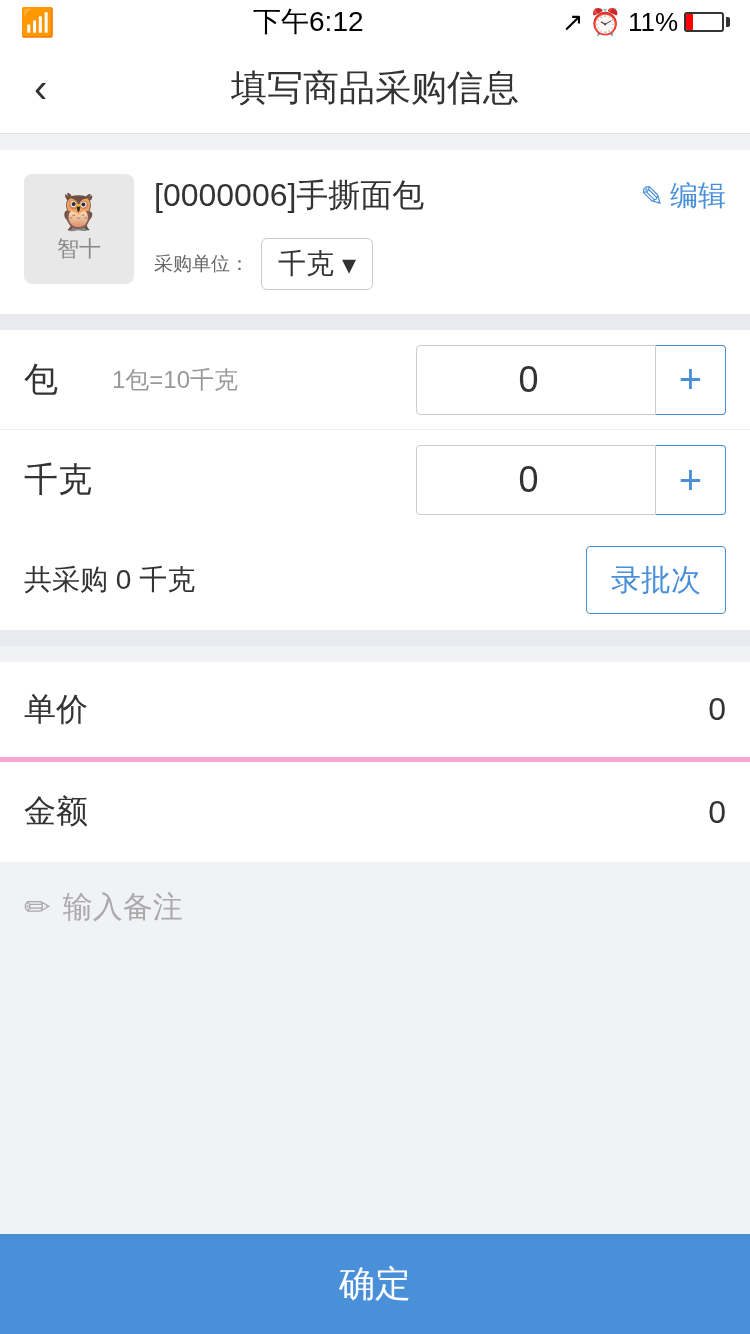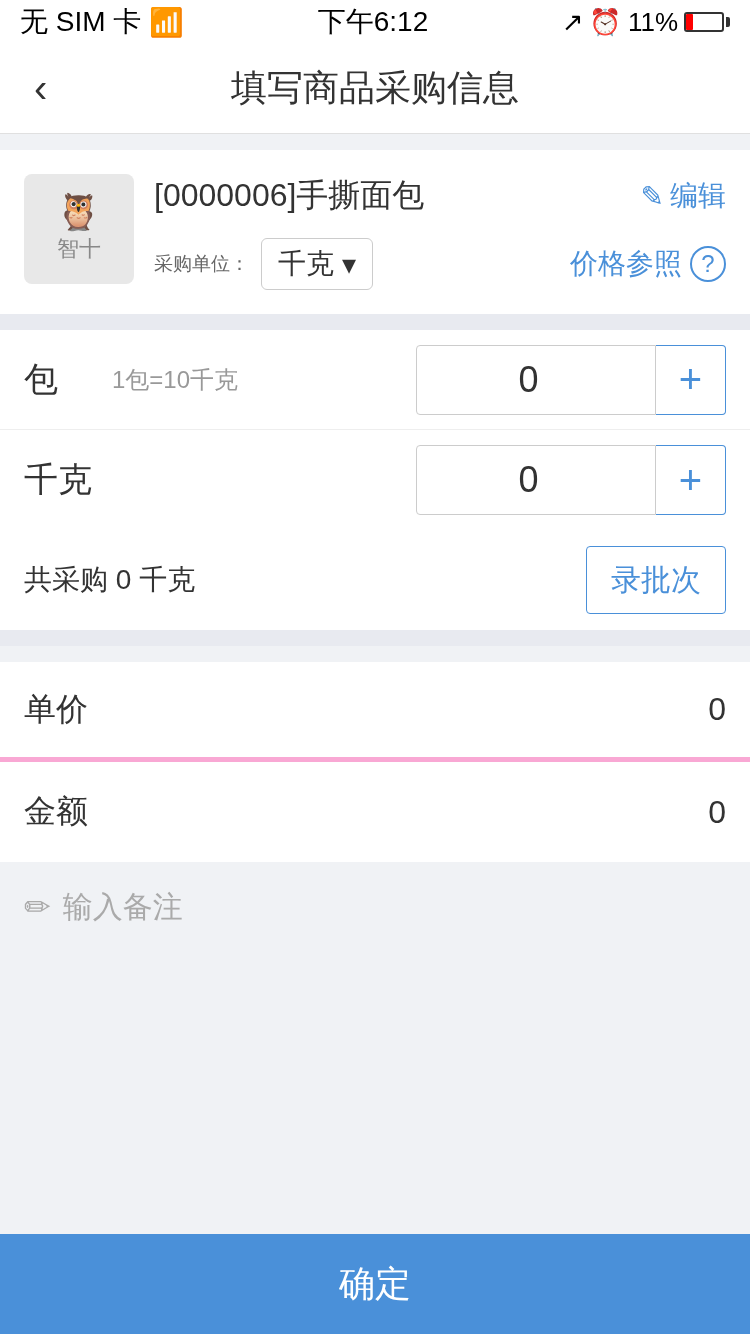"无 SIM 卡" span { html: <span>无 SIM 卡</span> -> none }
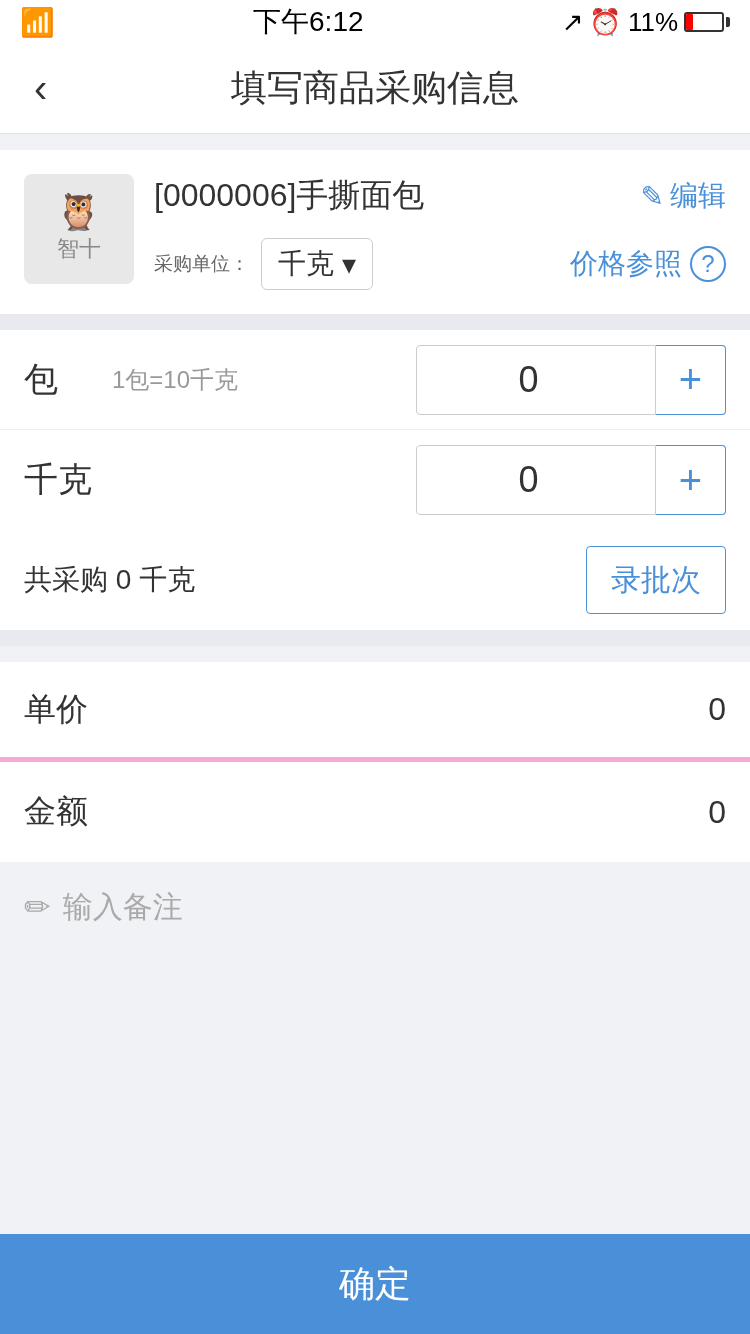"价格参照" div.price-ref { html: <div> <span>价格参照</span> <span>?</span> </div> -> none }
